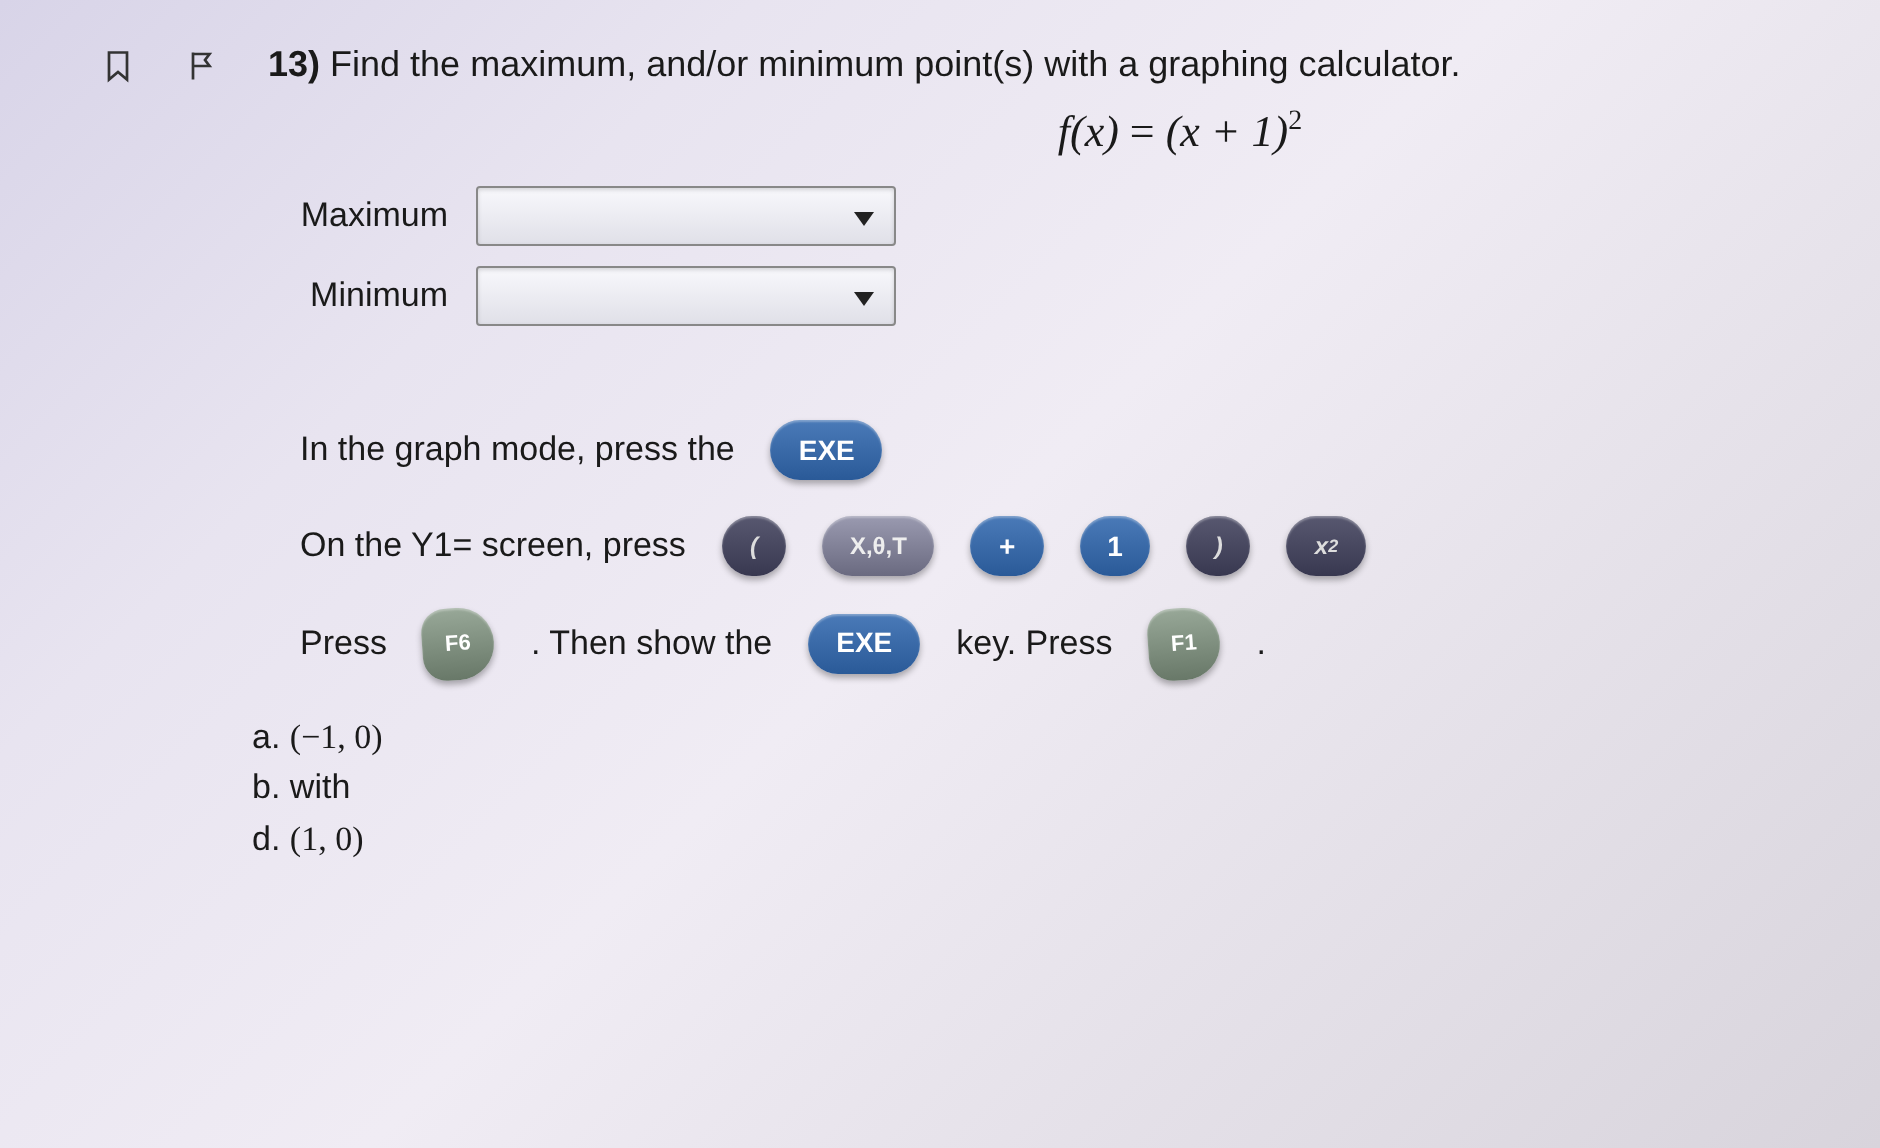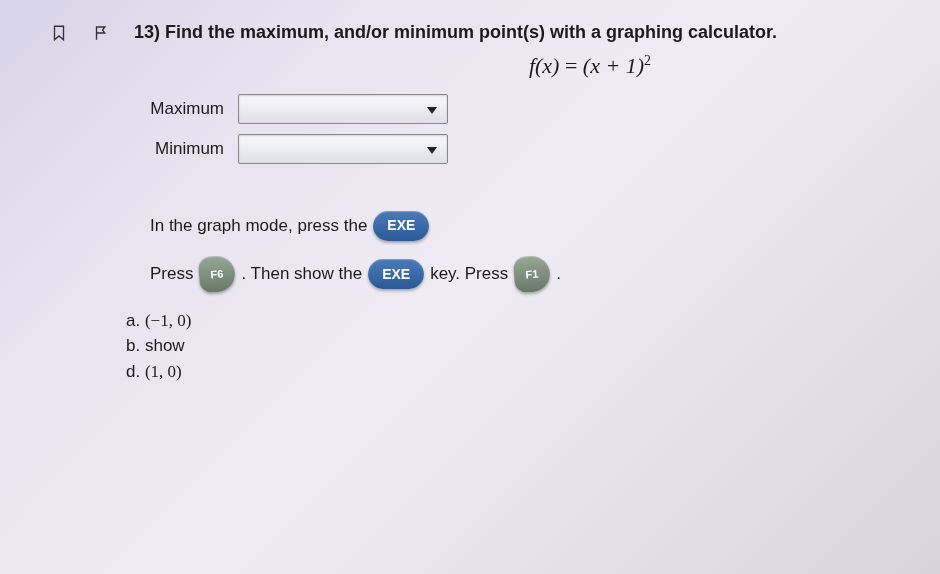"Find the maximum, and/or minimum" .prompt { font-weight: bold -> normal }
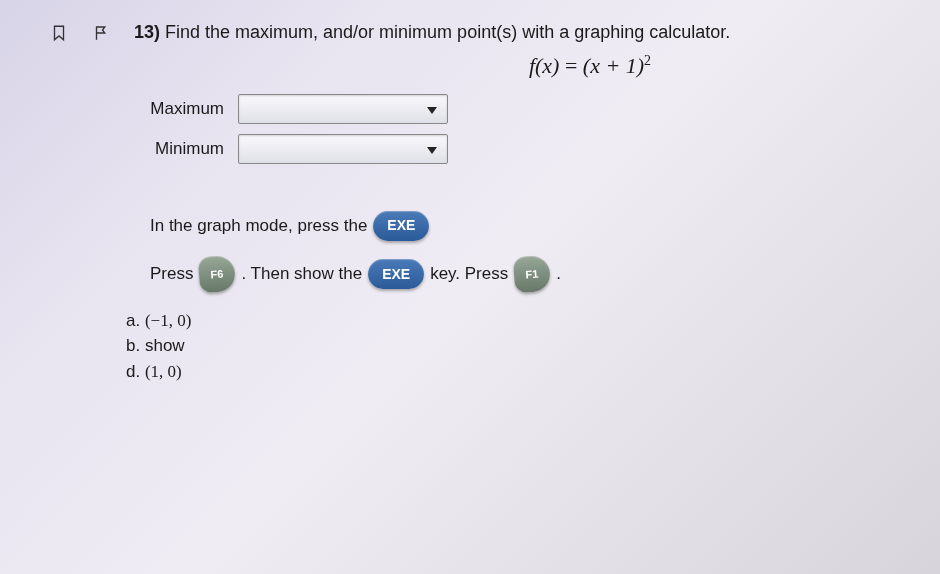"In the graph mode, press" .instr-line { gap: 6px -> 18px }
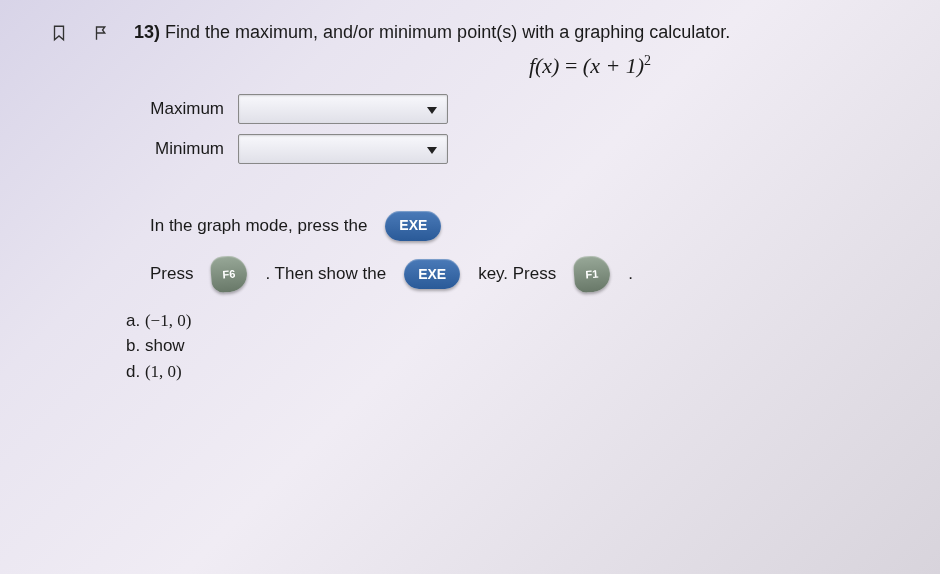"On the Y1= screen, press" div.instr-line { html: none -> <div> <span>On the Y1= screen, press</span> <span>(</span> <span>X,θ,T</span> <span>+</span> <span>1</span> <span>)</span> <span> <span>x</span> <sup>2</sup> </span> </div> }
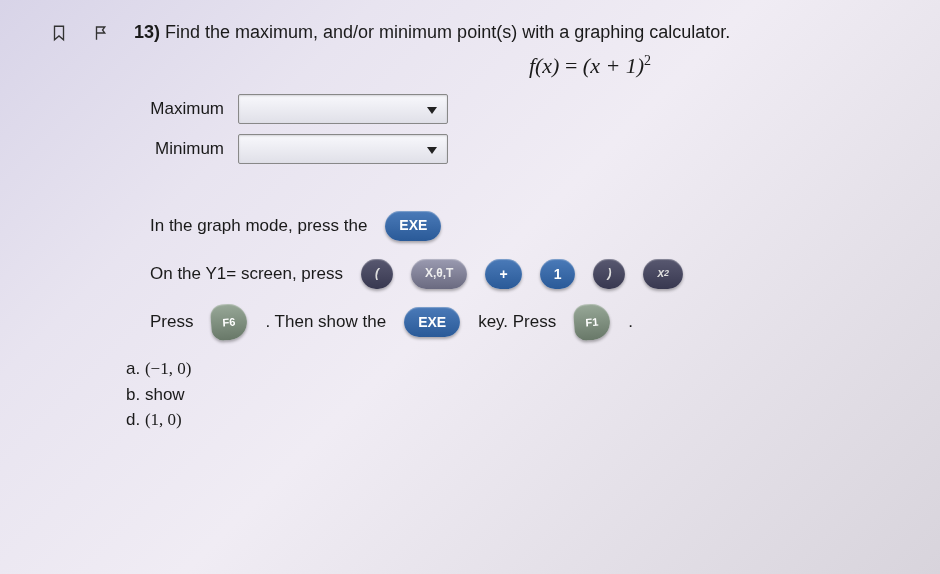"show" span { text: show -> with }
